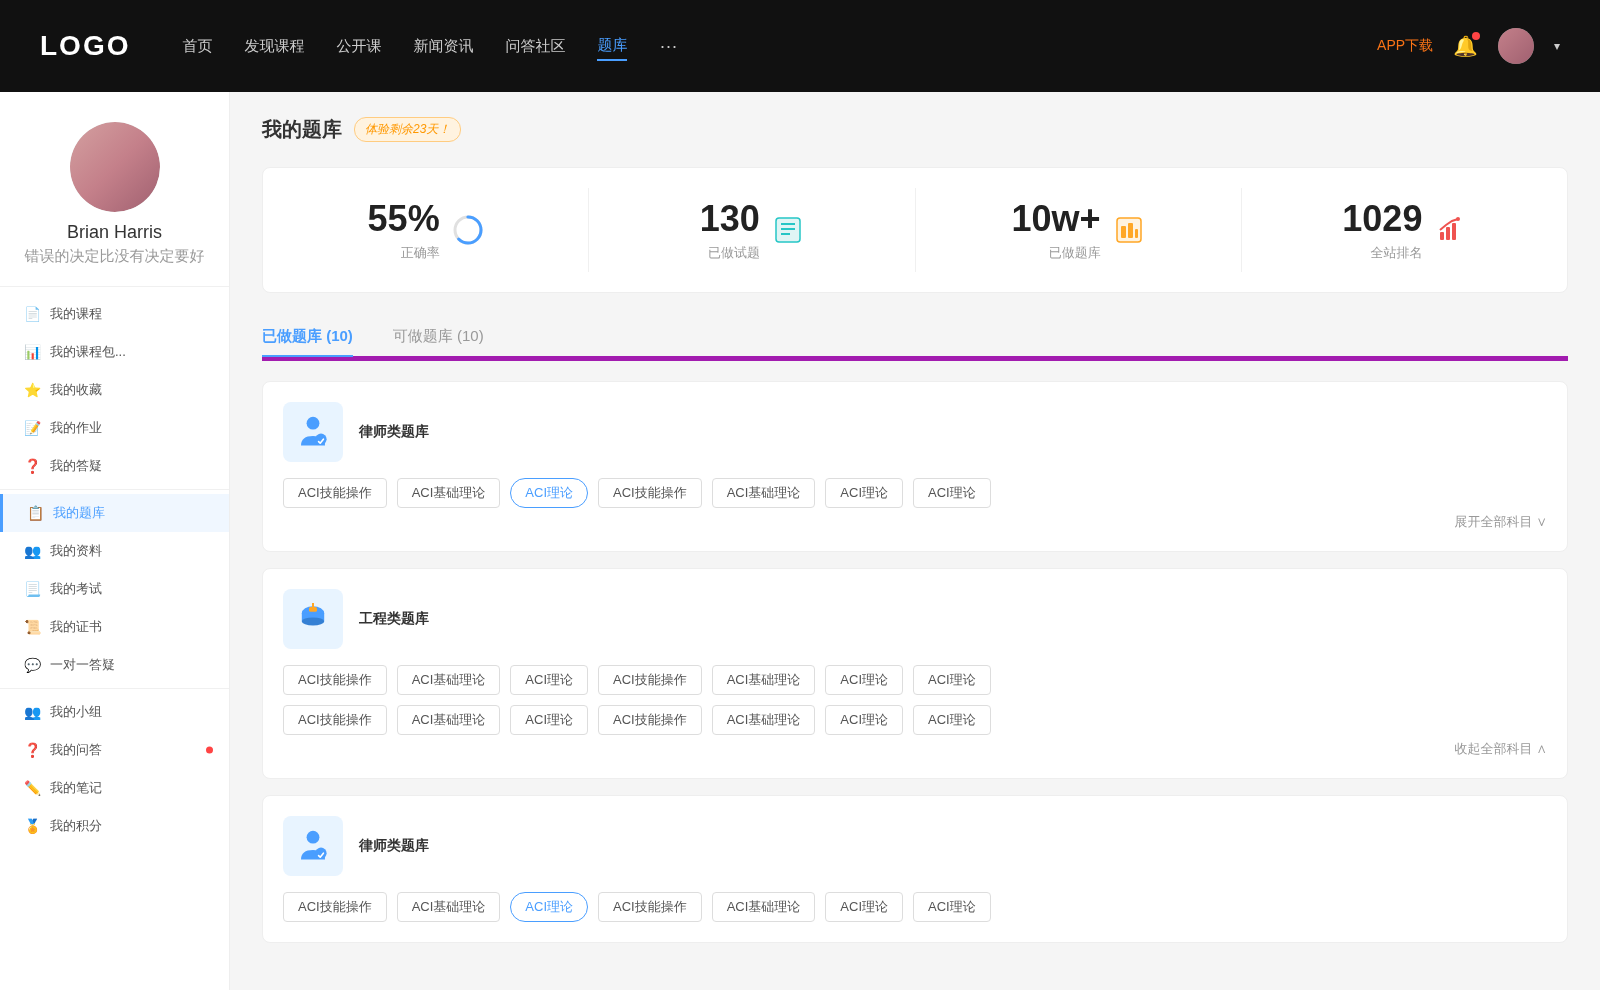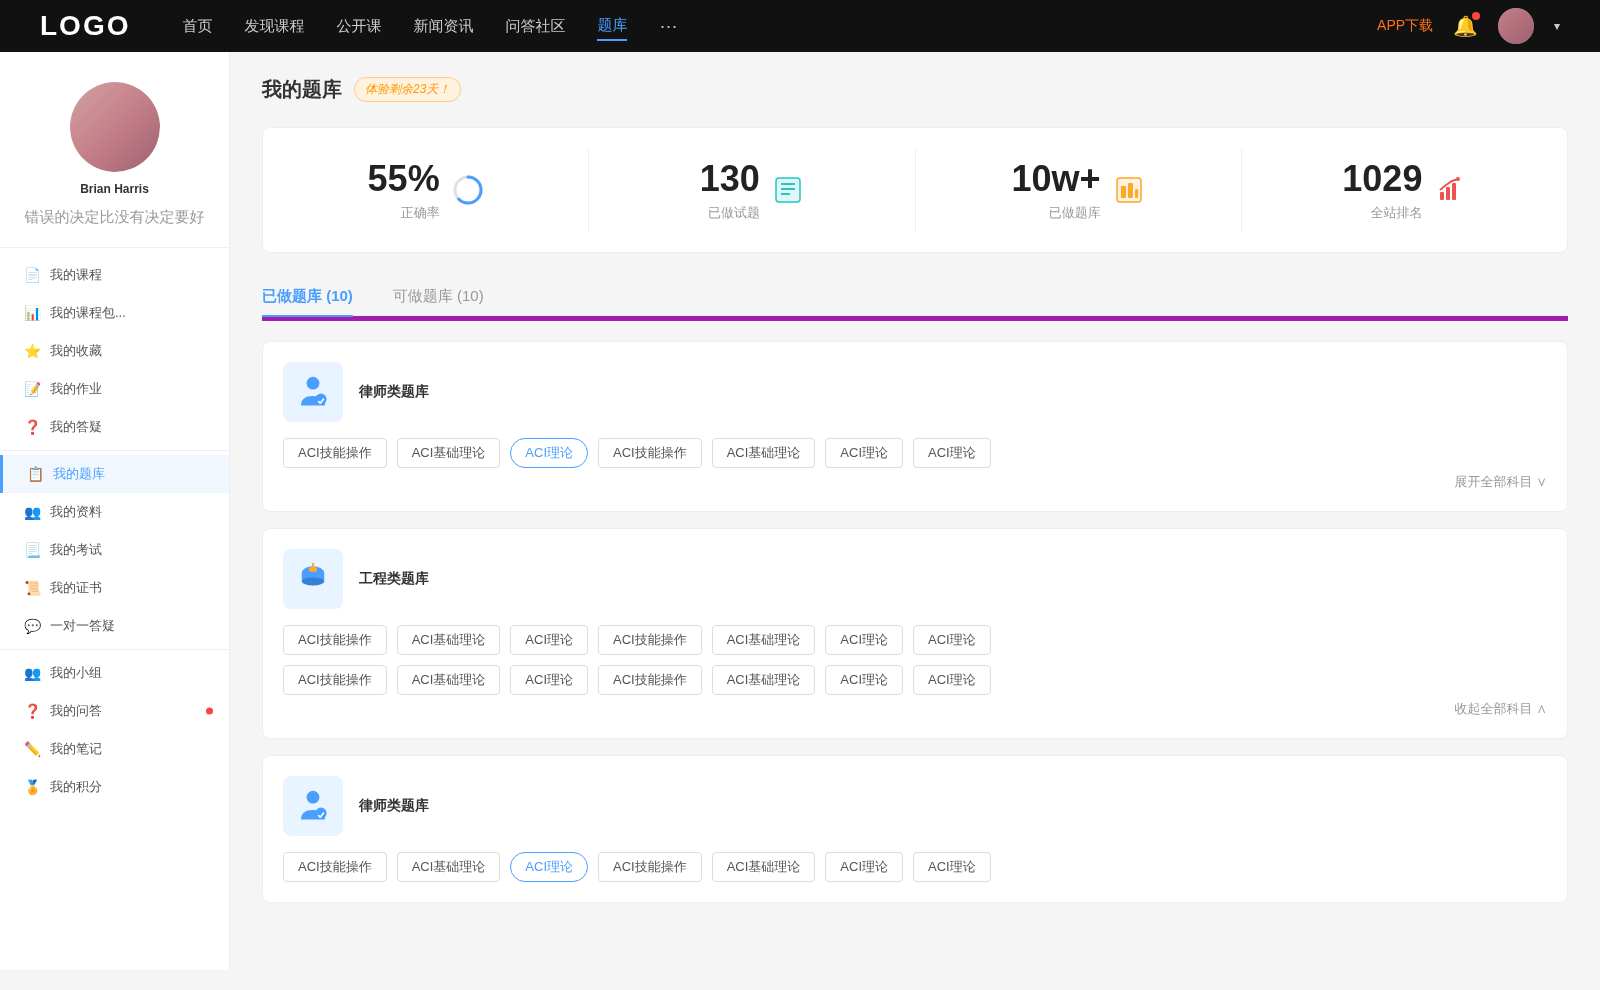"LOGO" .nav { height: 52px -> 92px }
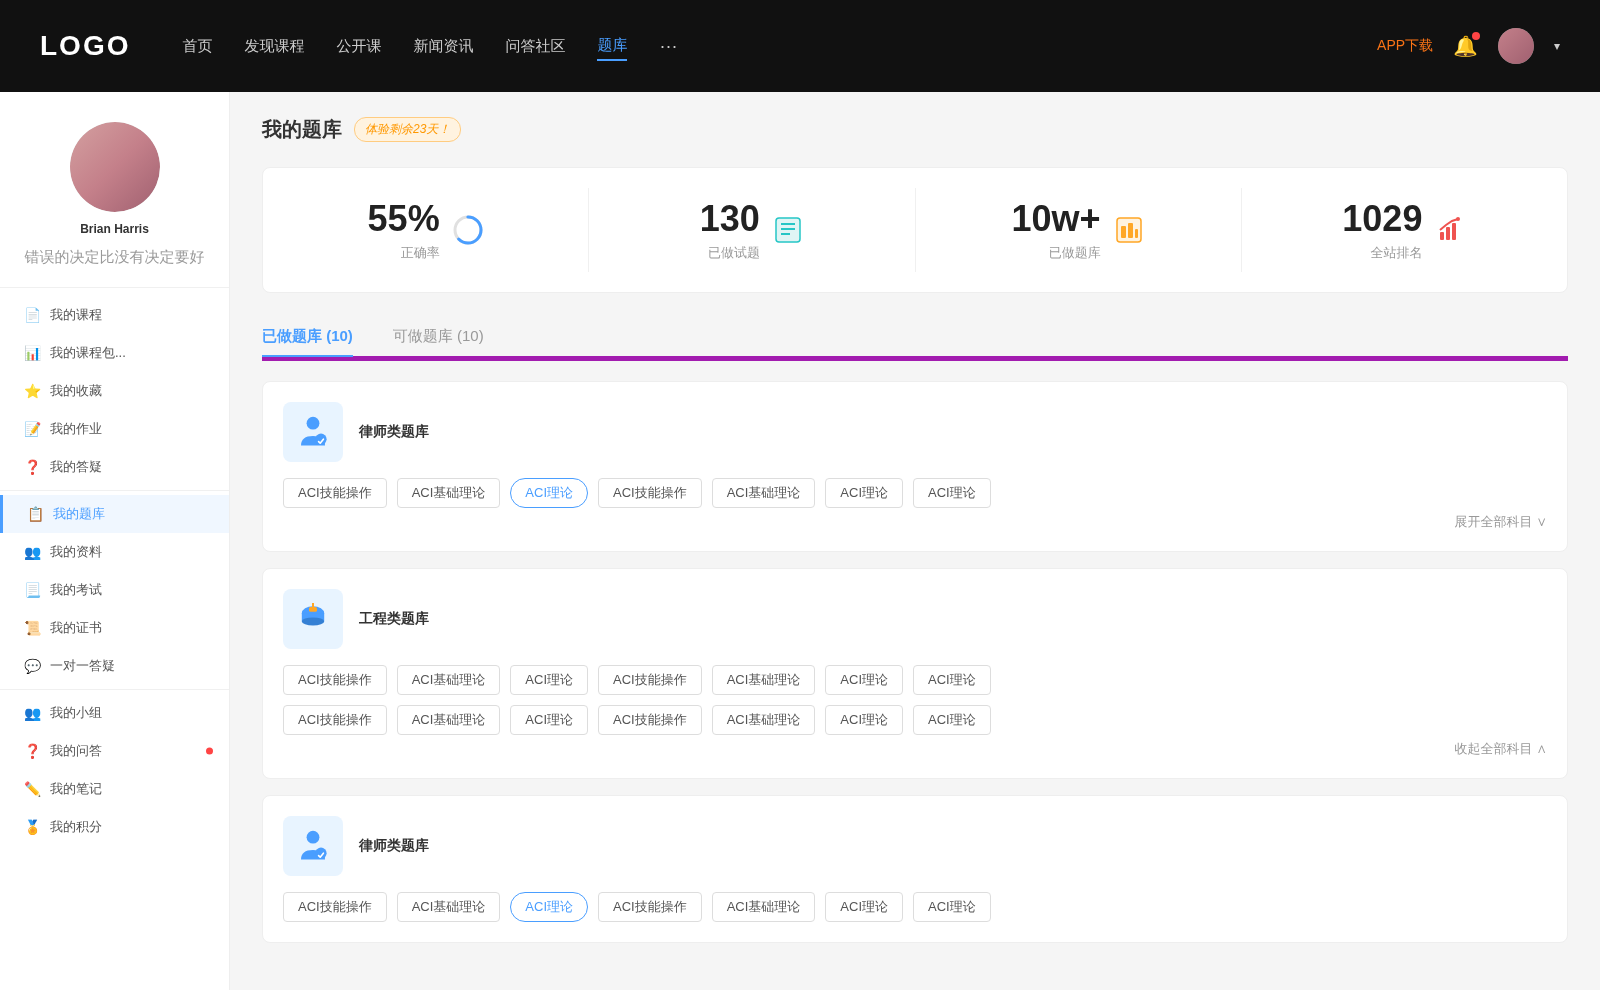"Brian Harris" .sidebar-name { font-size: 12px -> 18px; font-weight: 700 -> 400; margin-bottom: 12px -> 4px }
